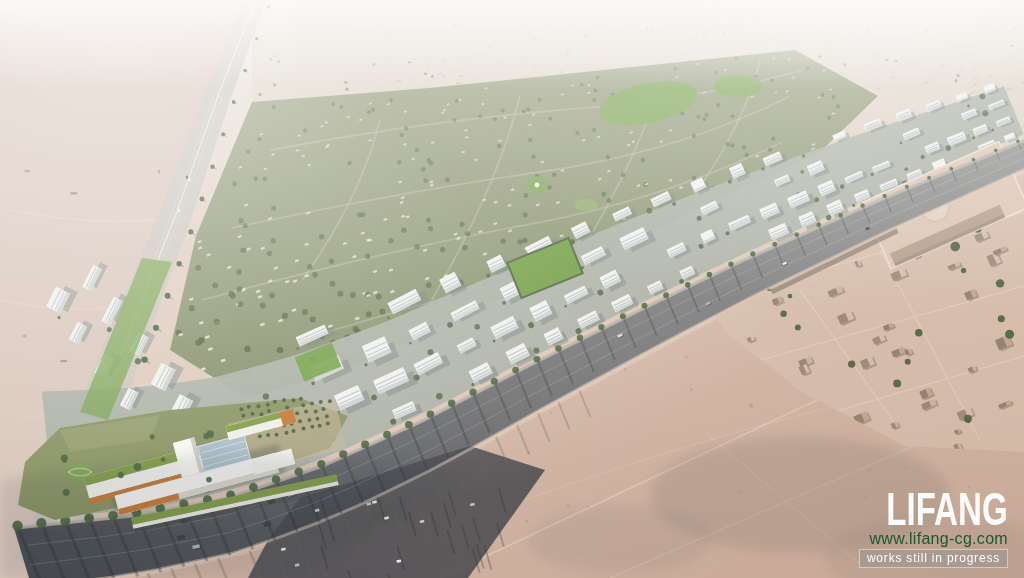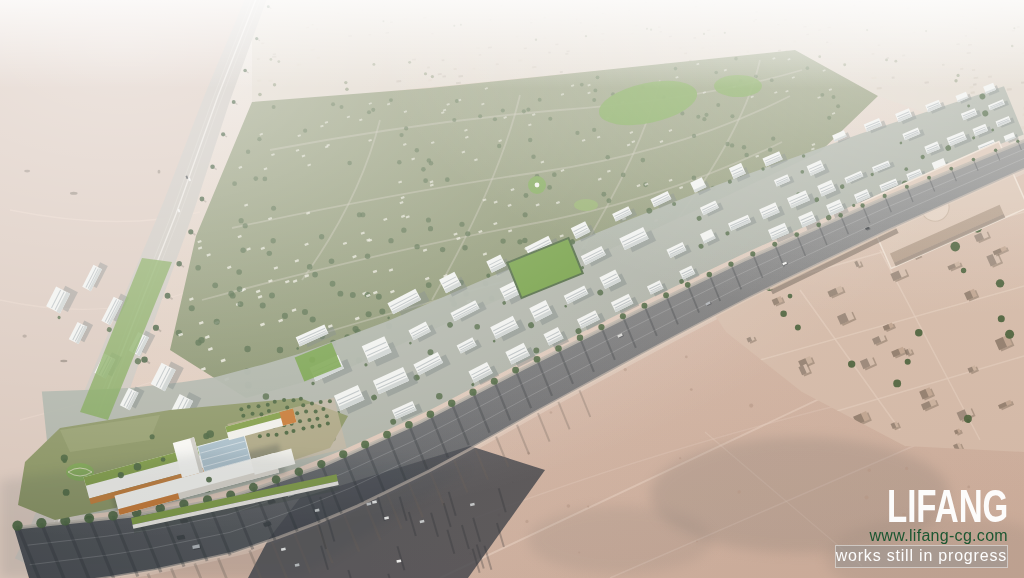"works still in progress" .wm-badge { font-size: 16px -> 12px; padding: 1px 0 2px -> 1px 7px 2px }
